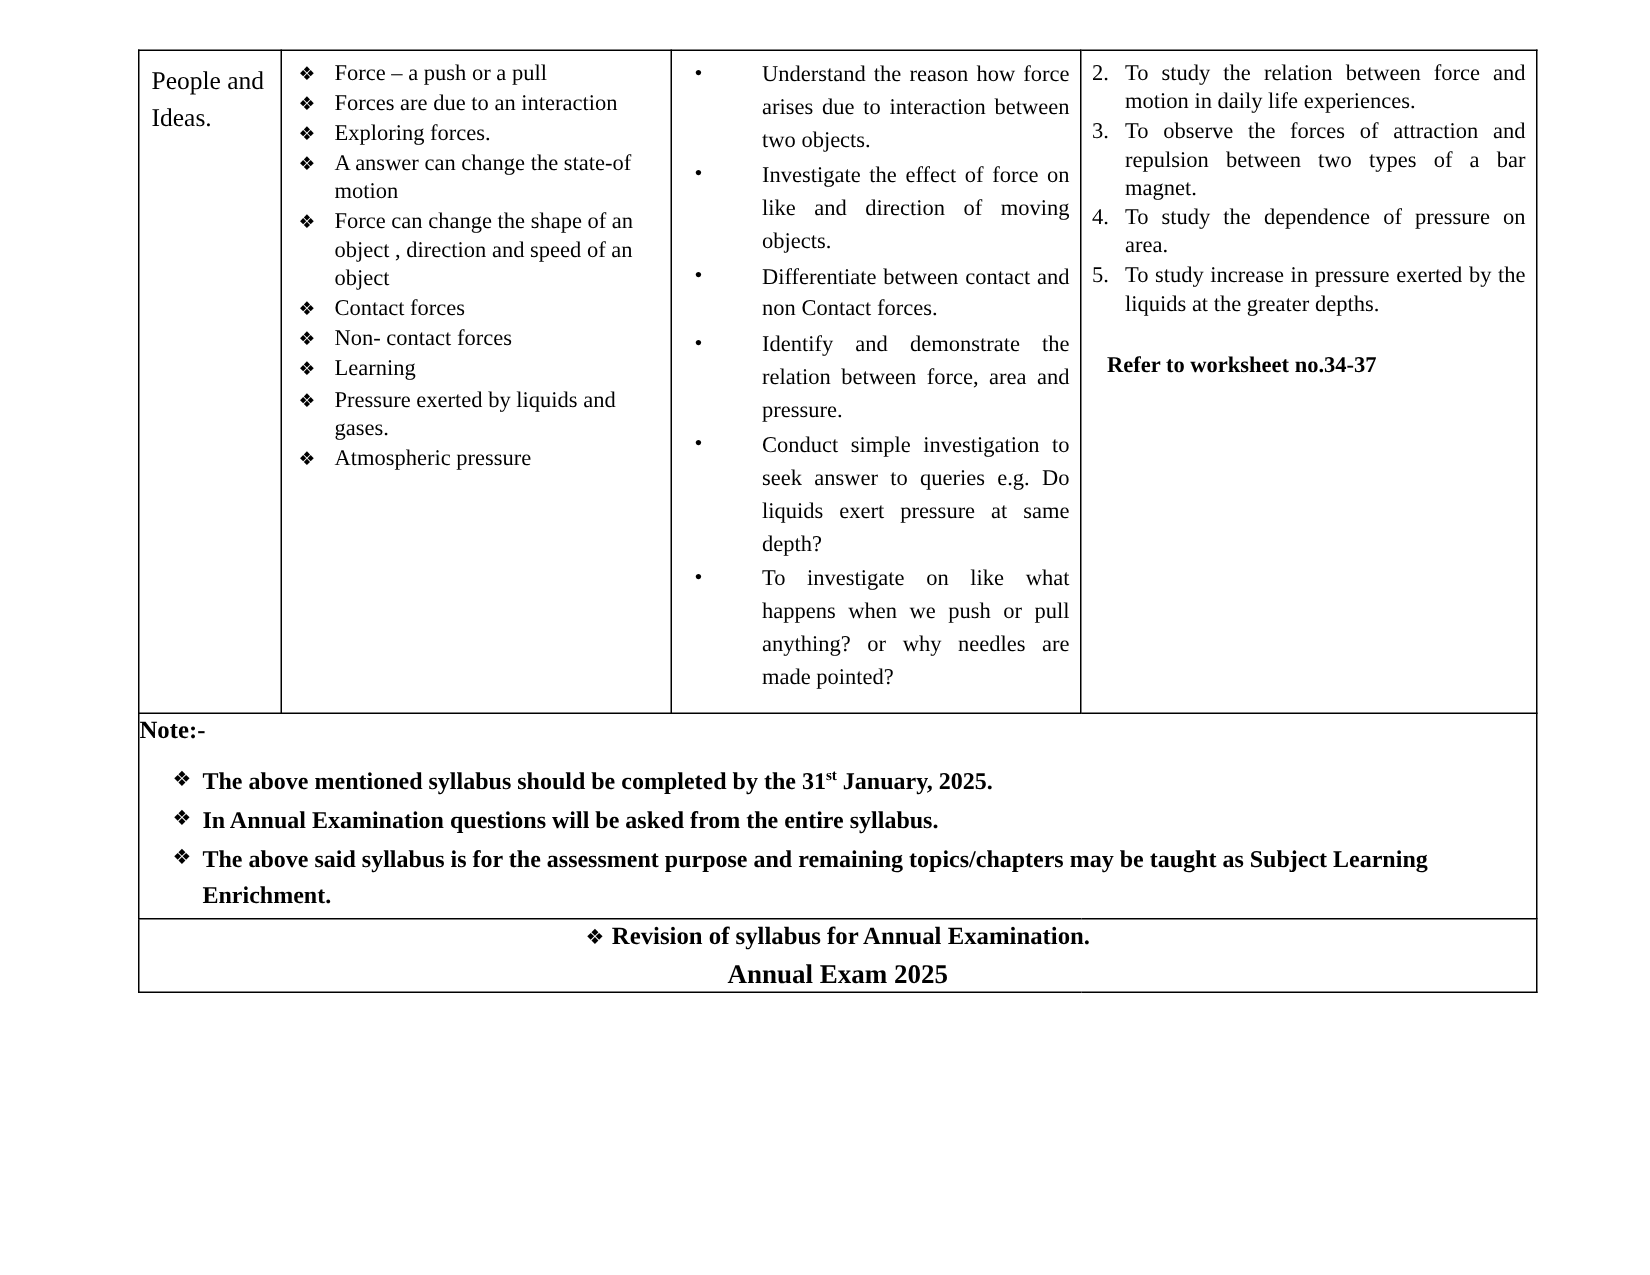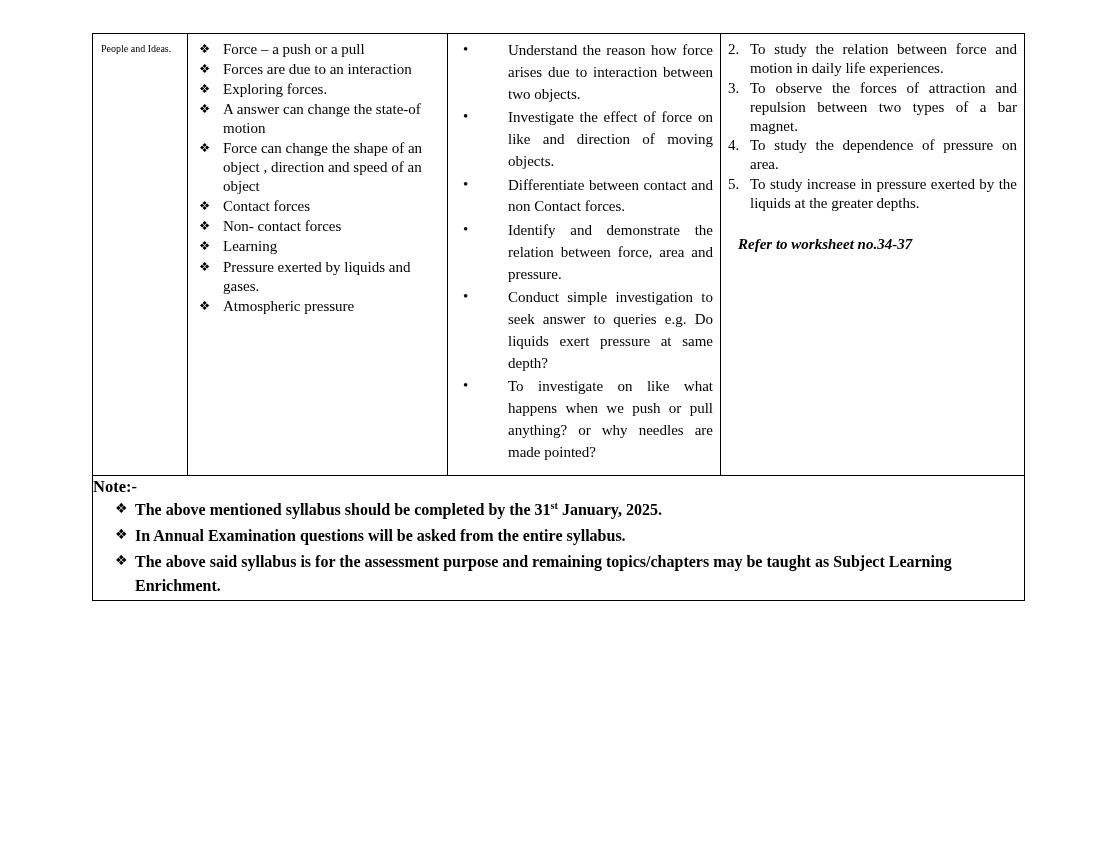"People and Ideas." .topic-label { font-size: 10px -> 17px }
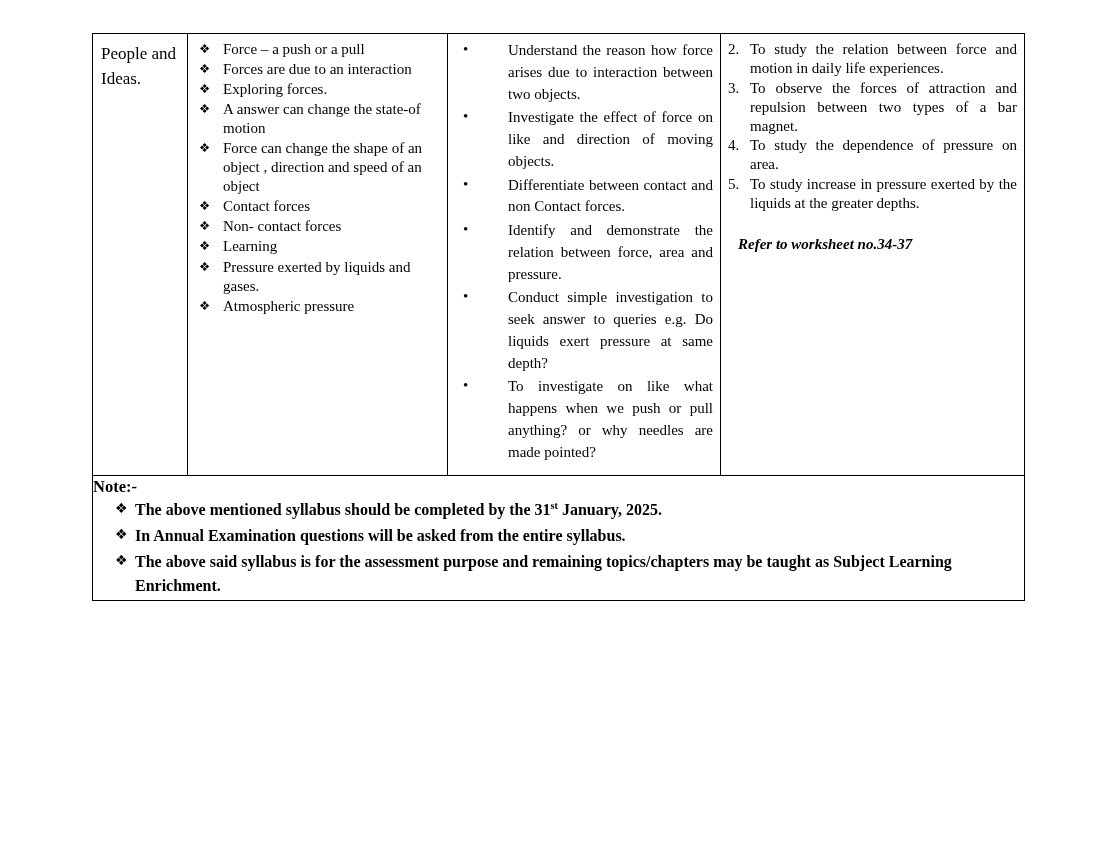"Refer to worksheet no.34-37" .worksheet-ref { font-style: italic -> none }
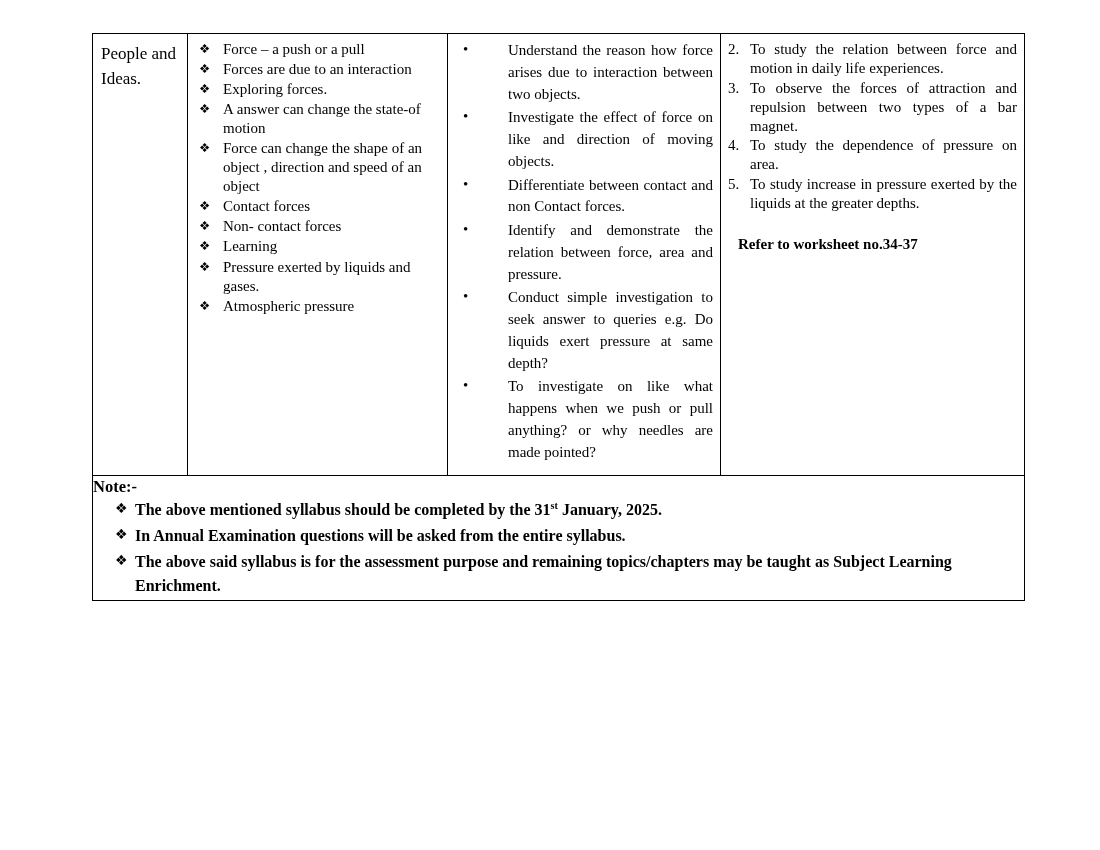"Note:-" .note-title { margin-bottom: 0 -> 12px }
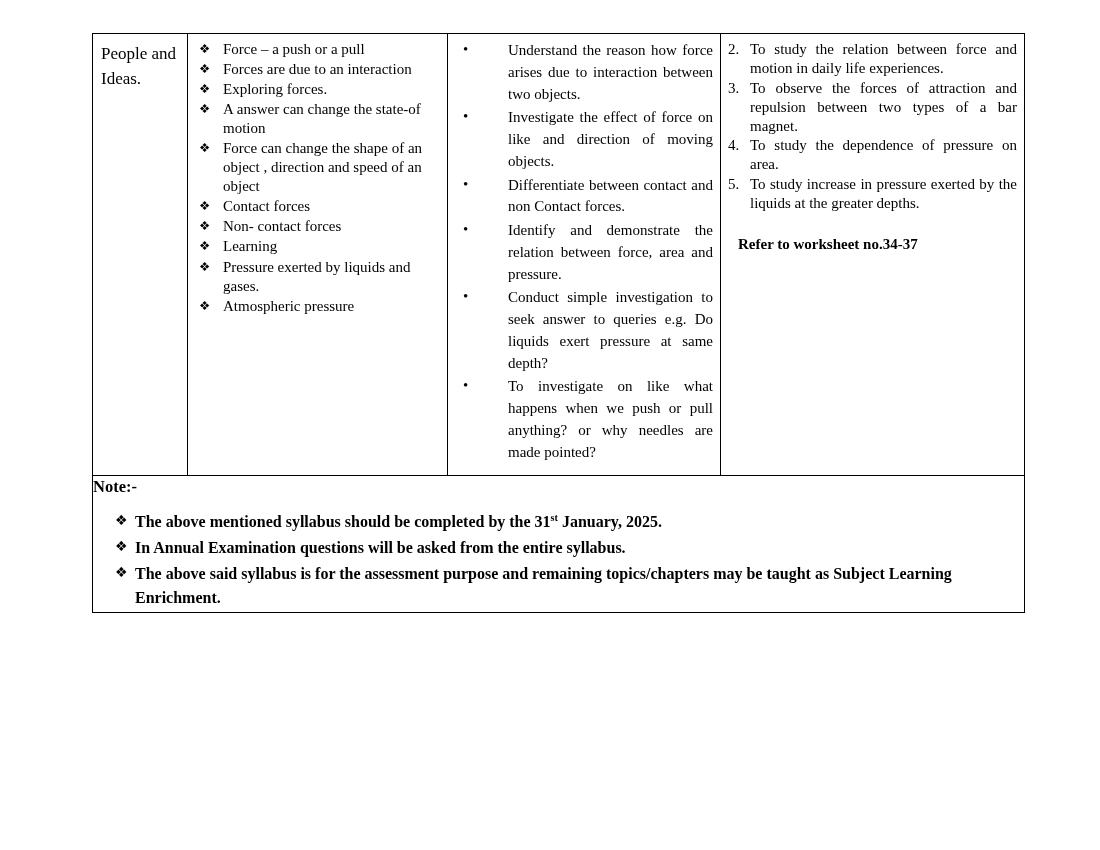"❖ Revision of syllabus for" tr { html: none -> <tr> <td> <div> <span>❖</span><span>Revision of syllabus for Annual Examination.</span> </div> <div>Annual Exam 2025</div> </td> </tr> }
